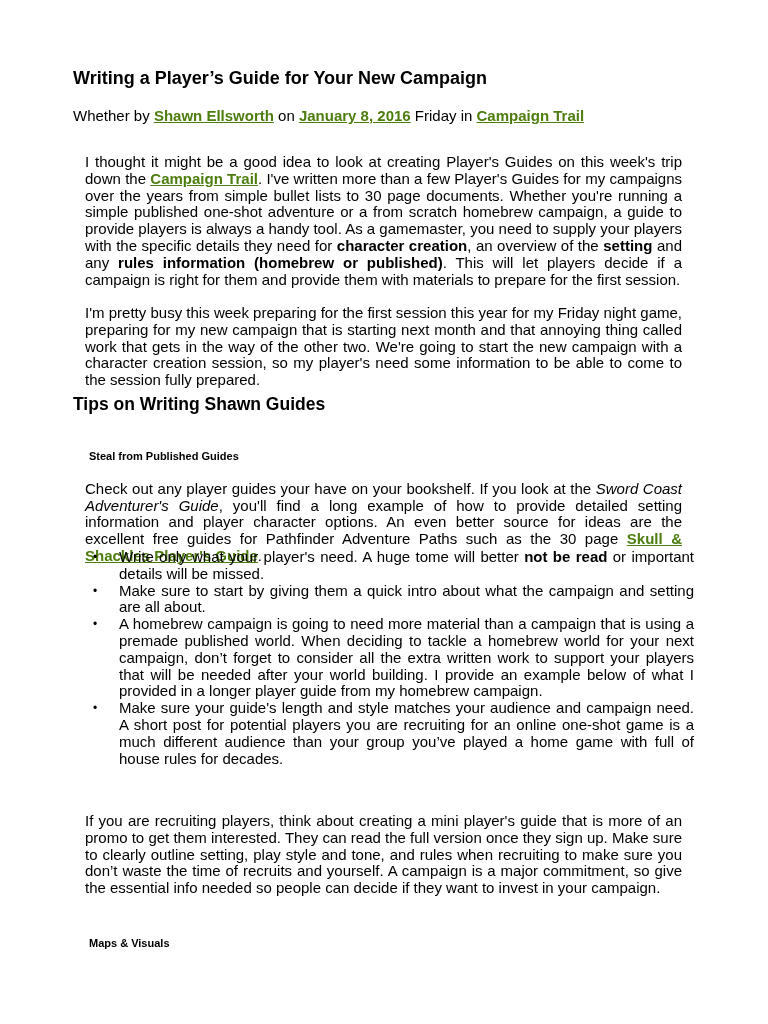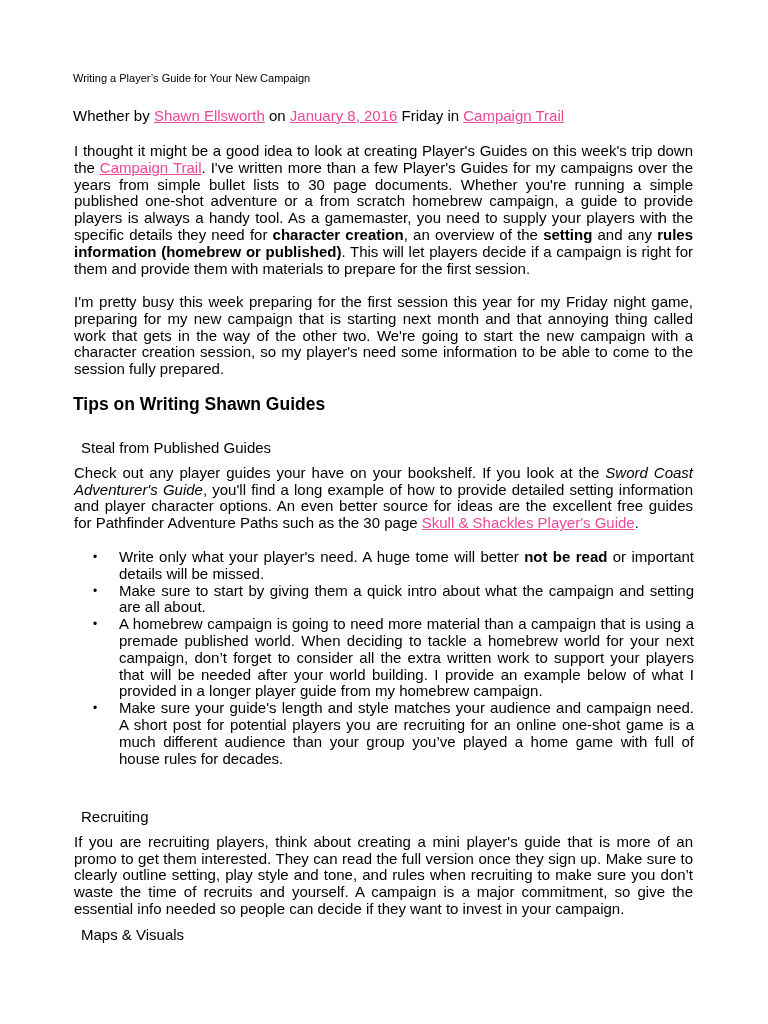"Writing a Player’s Guide for" h1.title { font-size: 11px -> 18px; font-weight: normal -> bold }
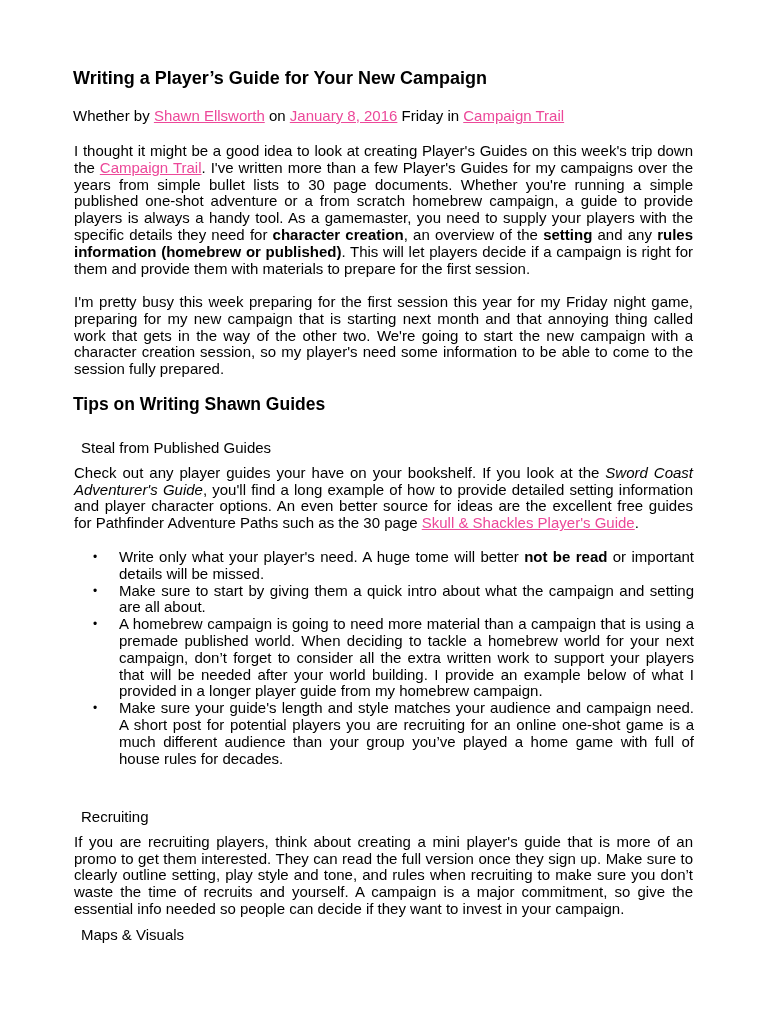"Shawn Ellsworth" a { color: #ec4899 -> #4d7c0f; font-weight: none -> bold }
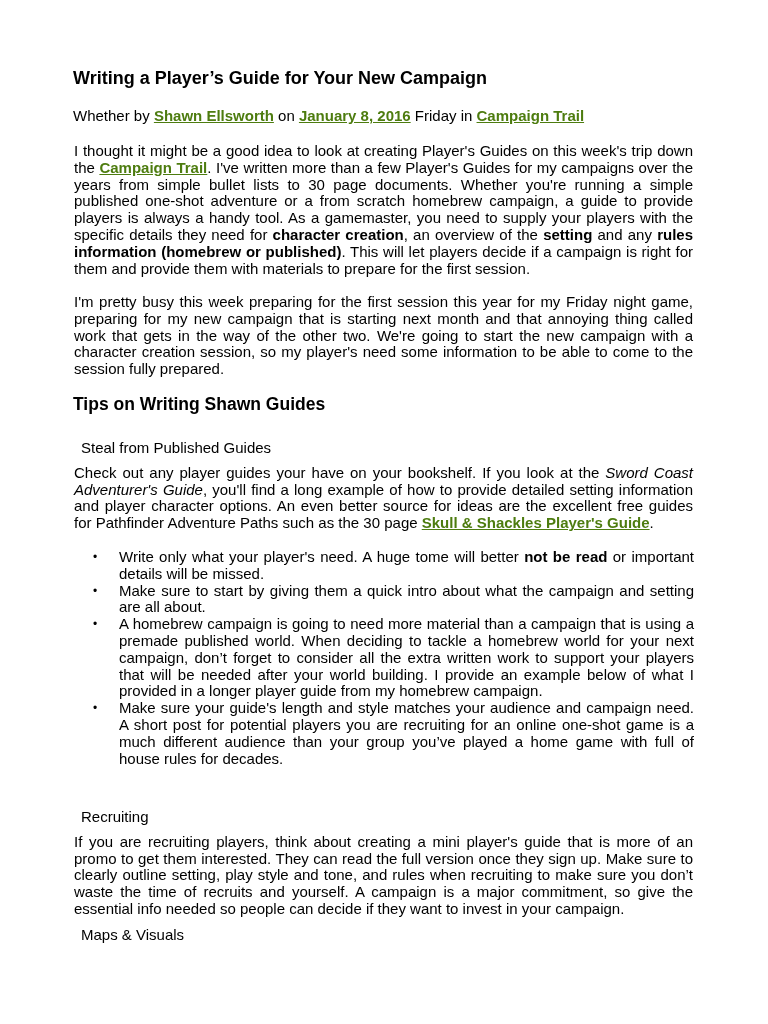"I thought it might be" p.body, .sub-body { margin: 1px -> 12px }
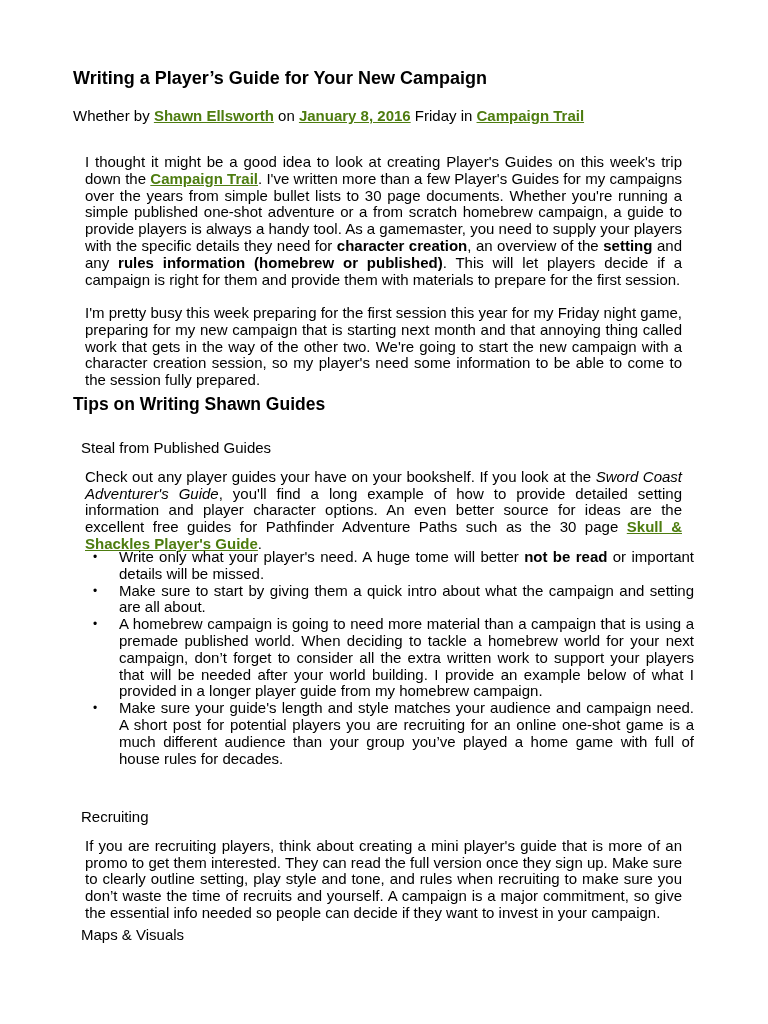"Steal from Published Guides" h3.subhead { font-size: 15px -> 11px; font-weight: normal -> bold; margin: 8px -> 16px }
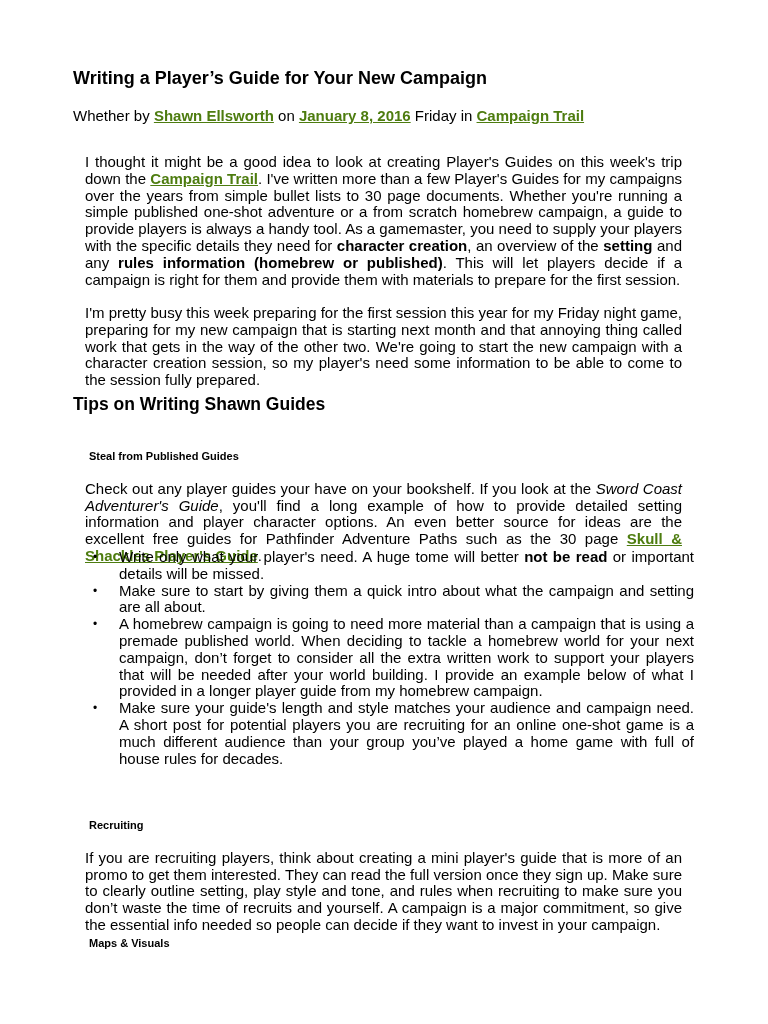"Recruiting" h3.subhead { html: <h3>Recruiting</h3> -> none }
